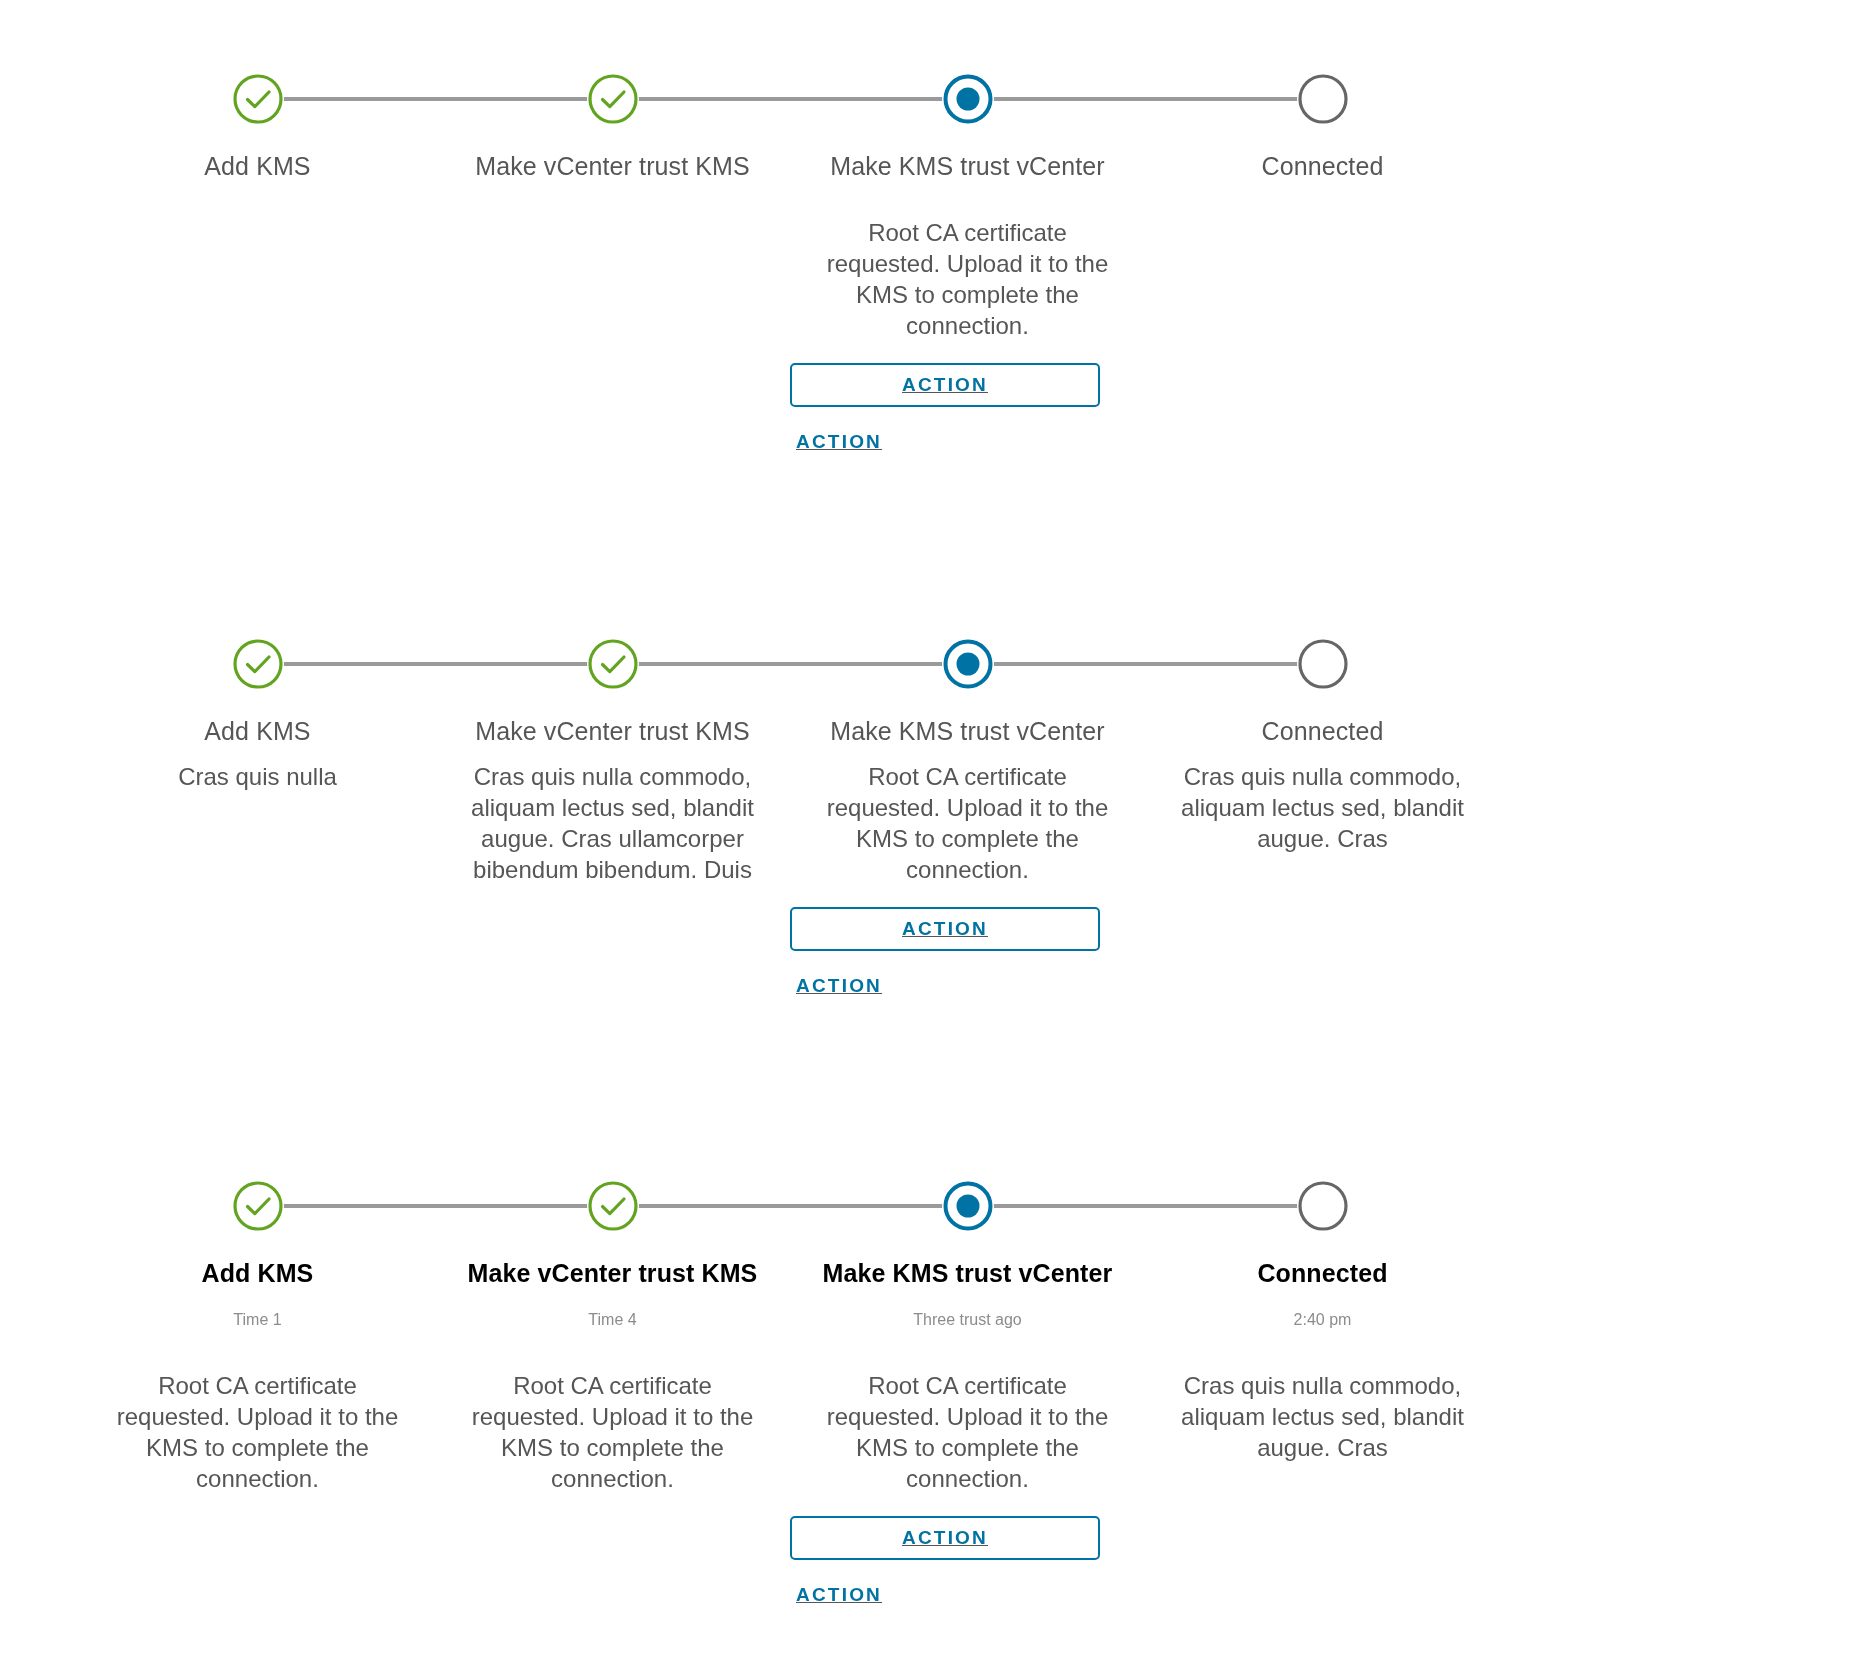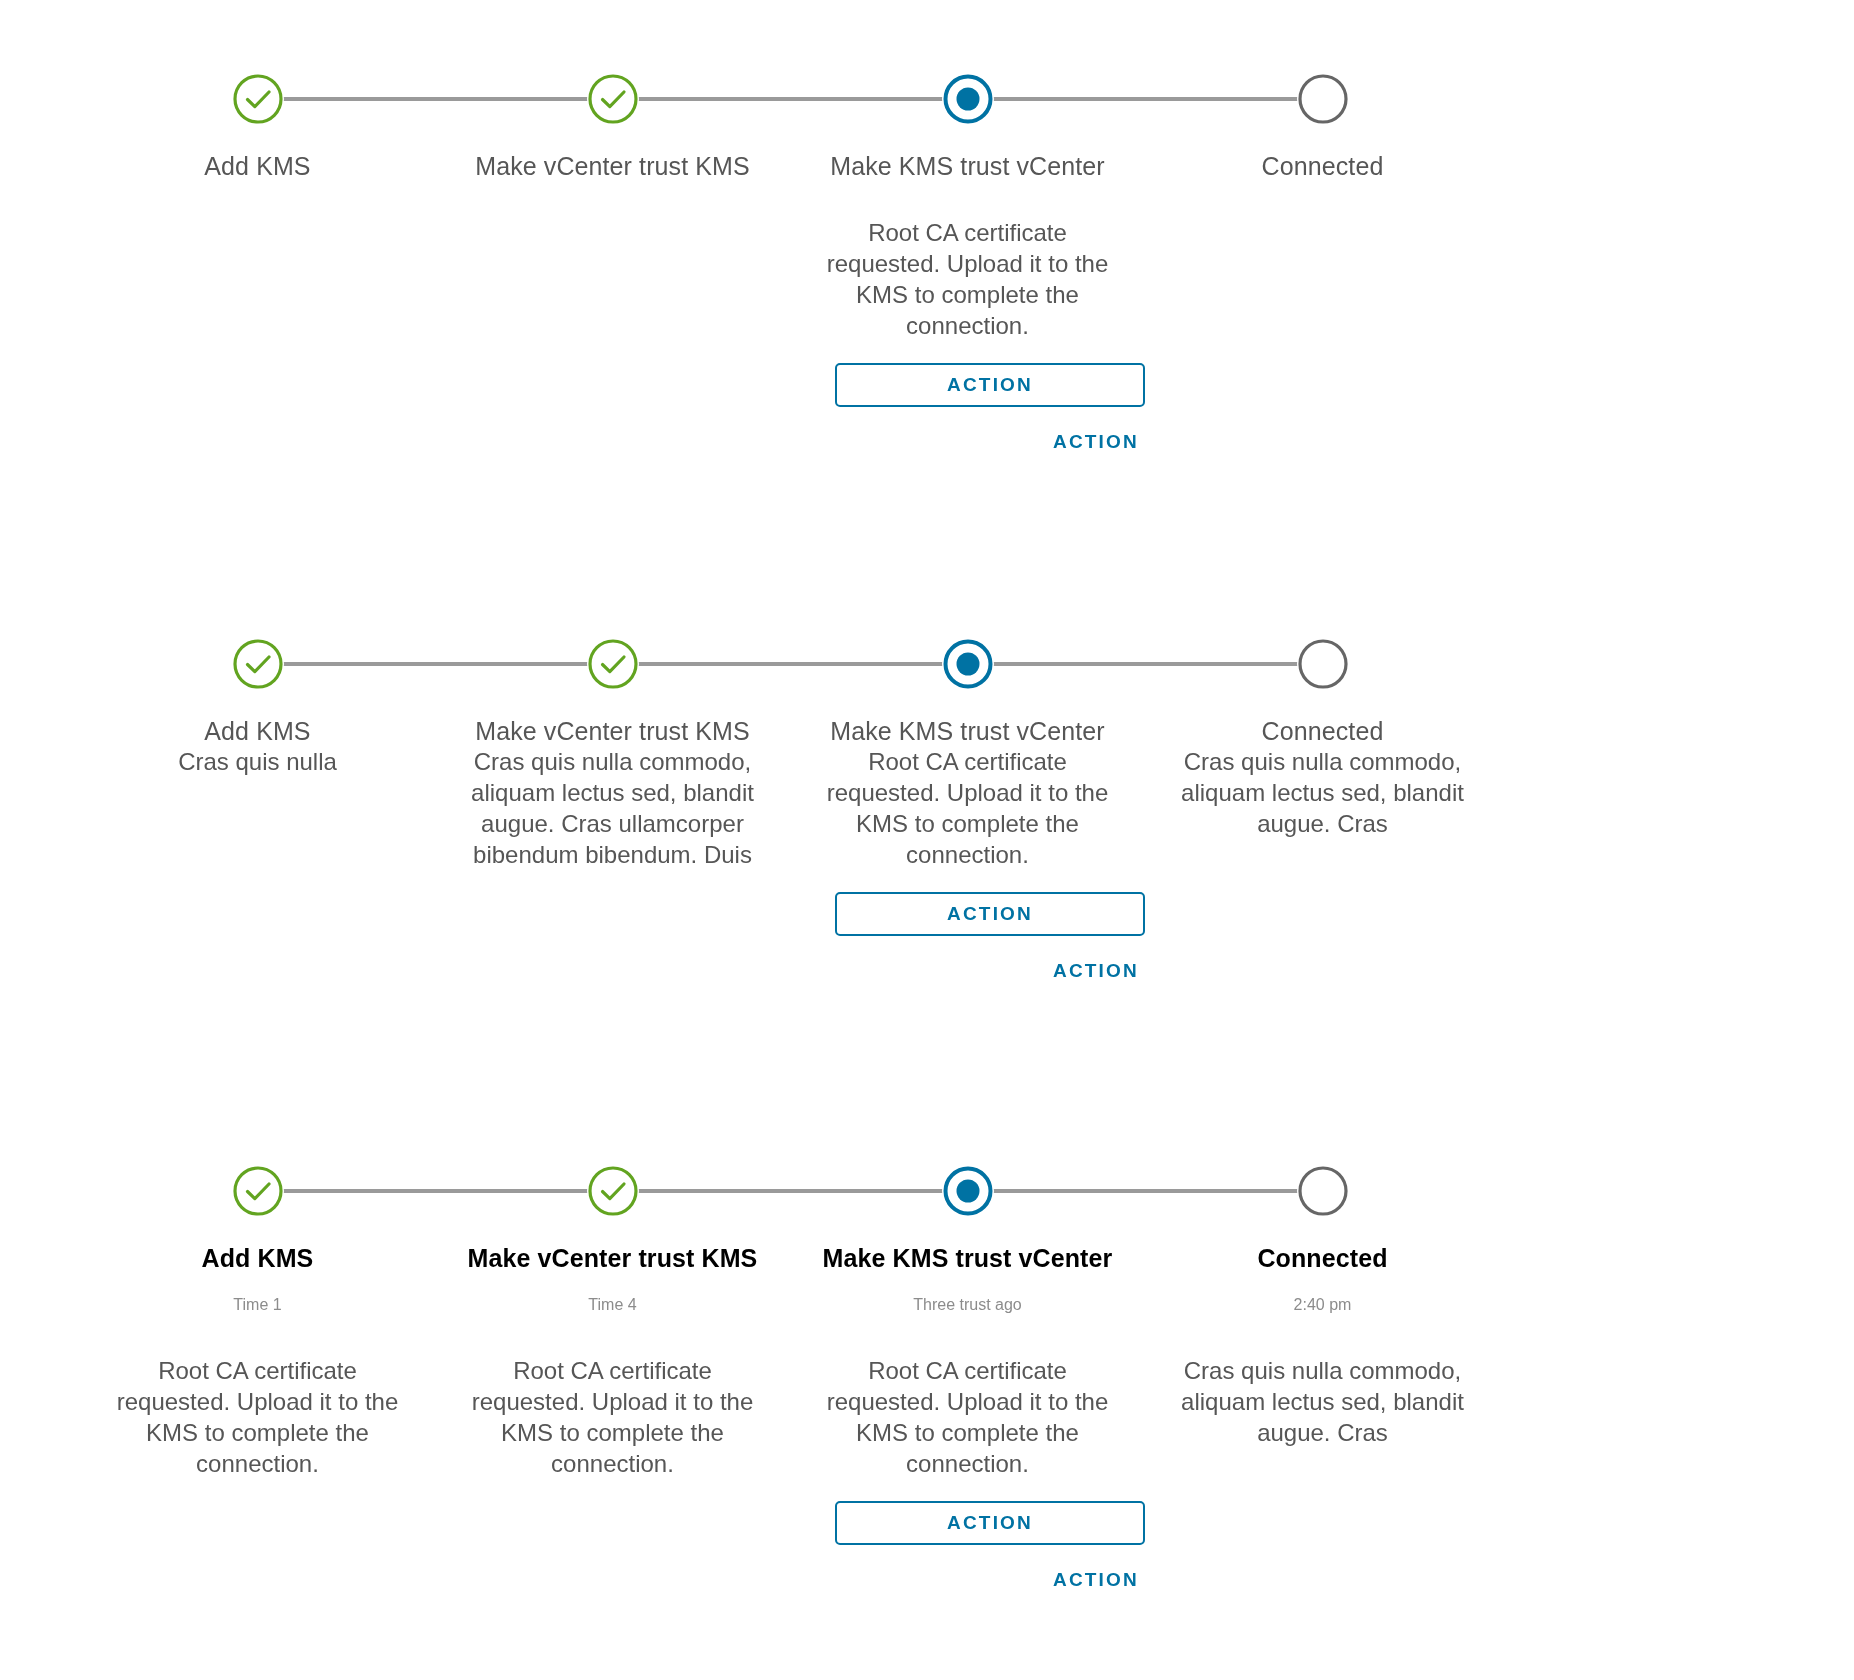"ACTION" .actions { align-items: flex-end -> flex-start; text-decoration: none -> underline }
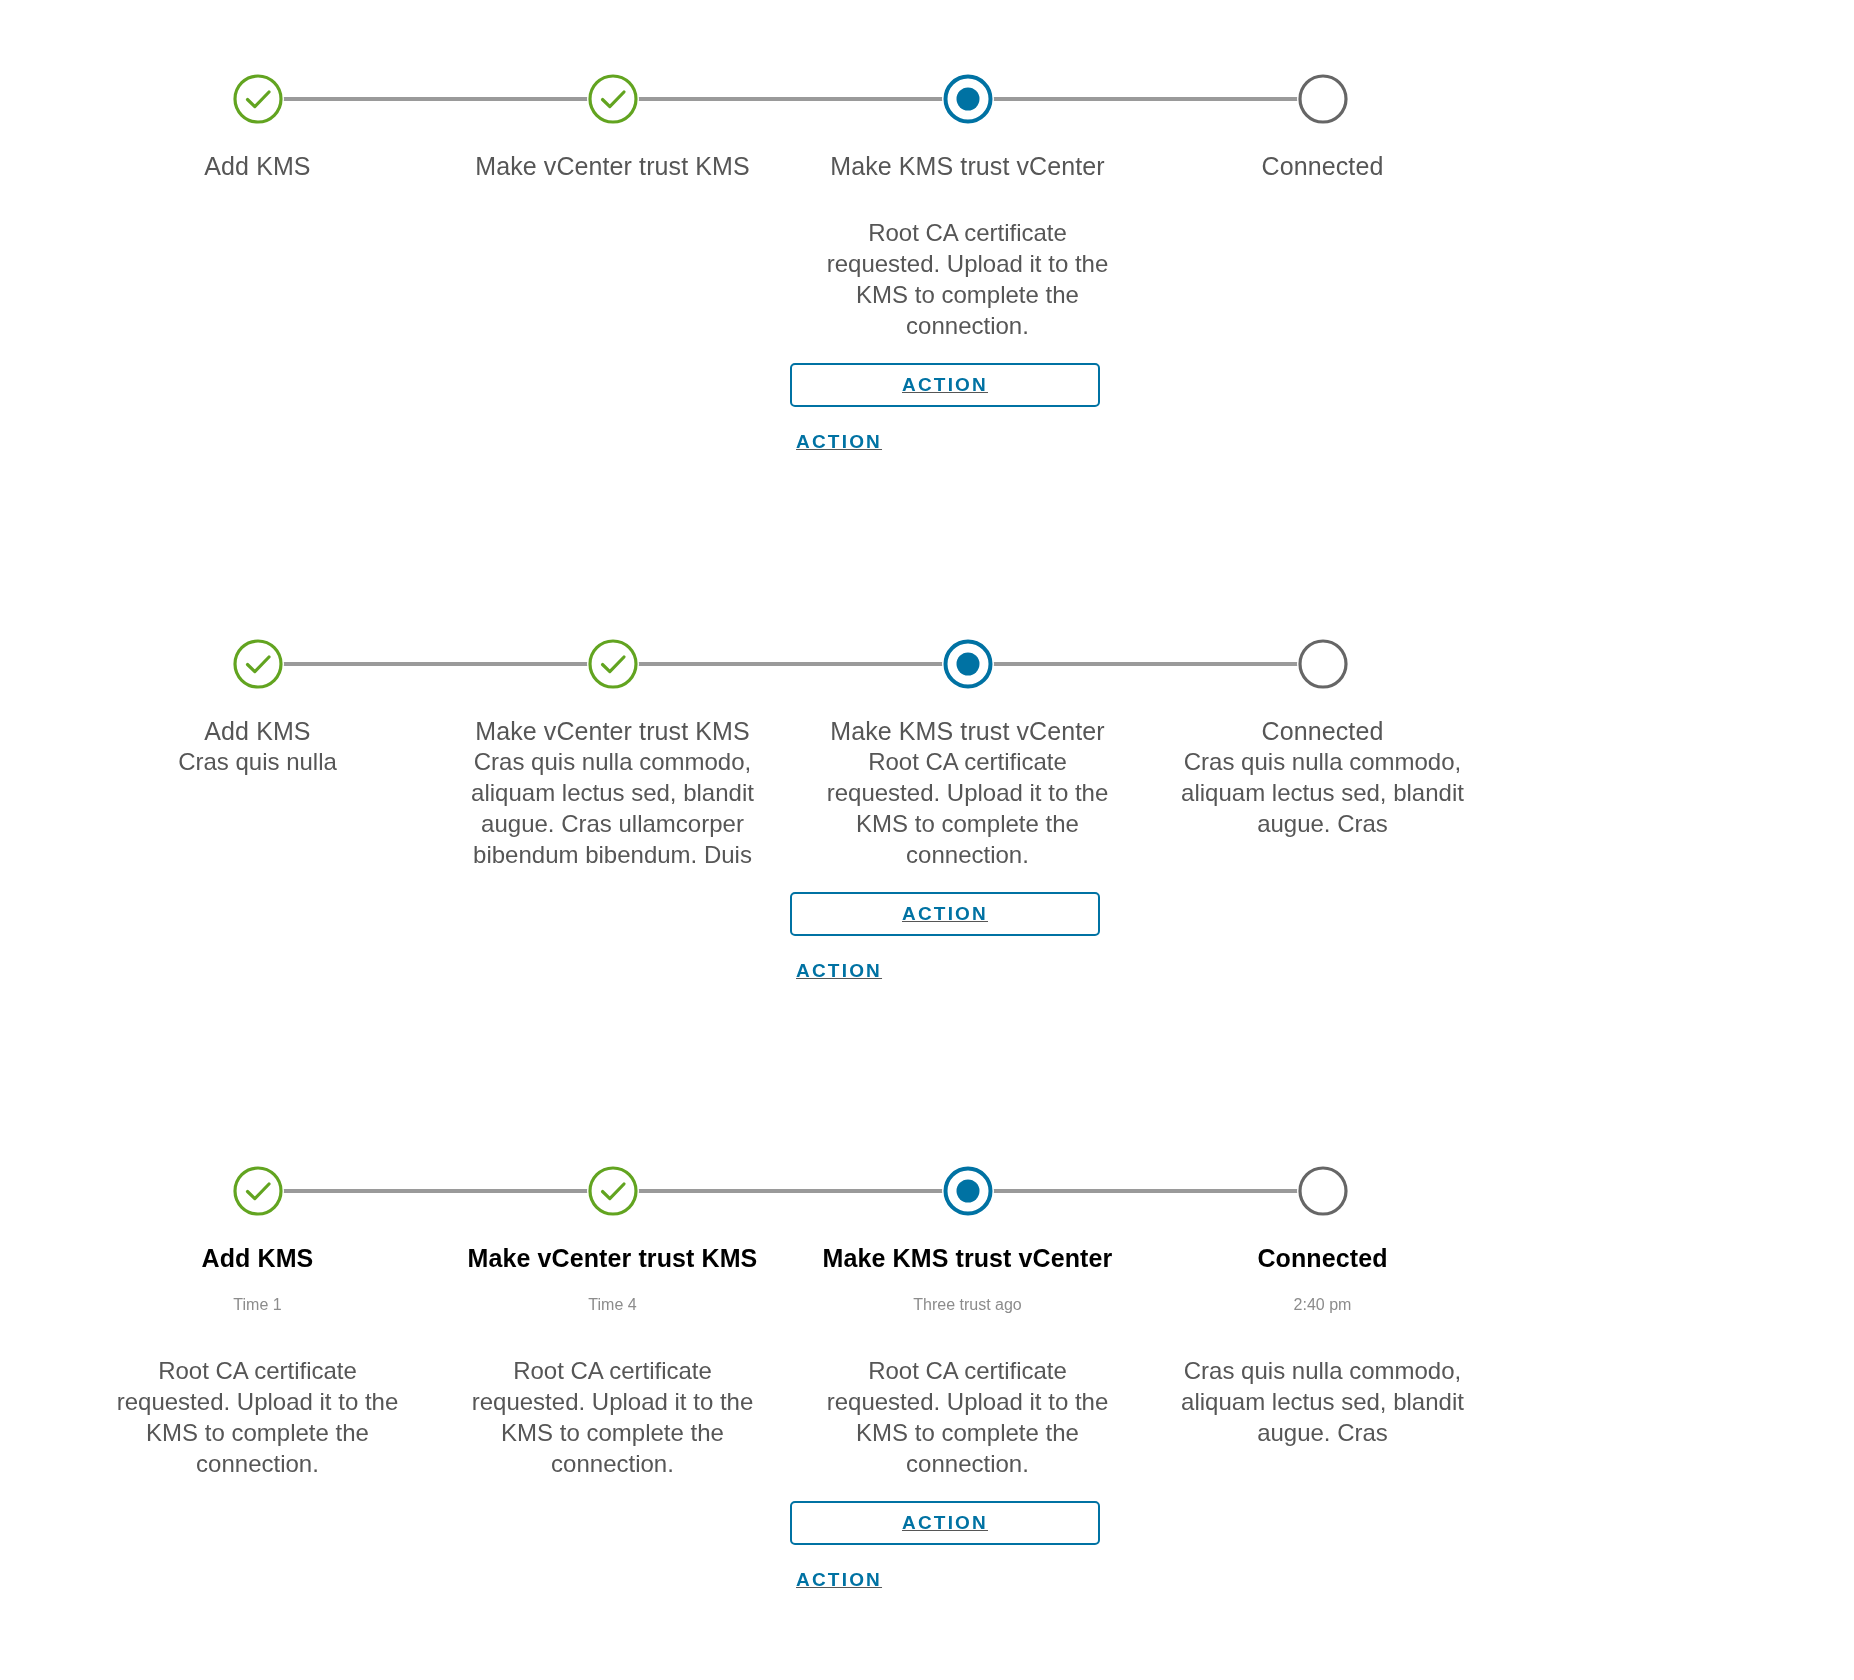"Cras quis nulla" .step-desc { margin-top: none -> 15px }
